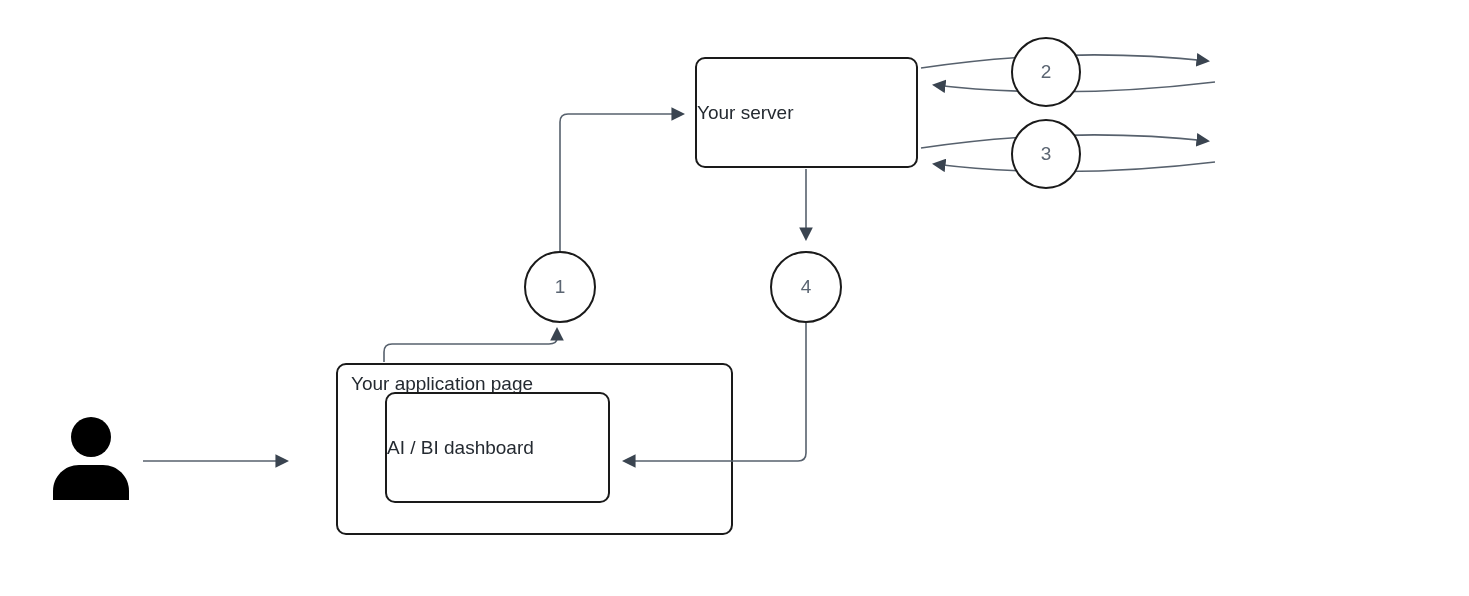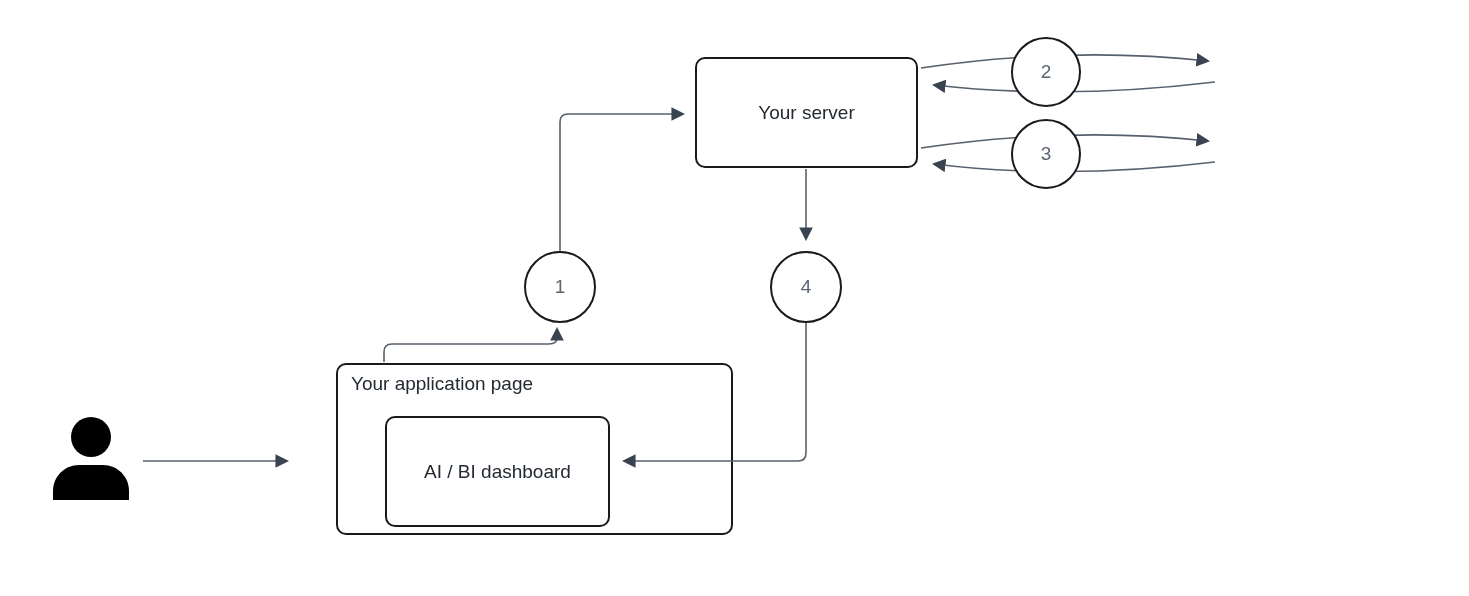"Your server" .node.centered { justify-content: center -> none }
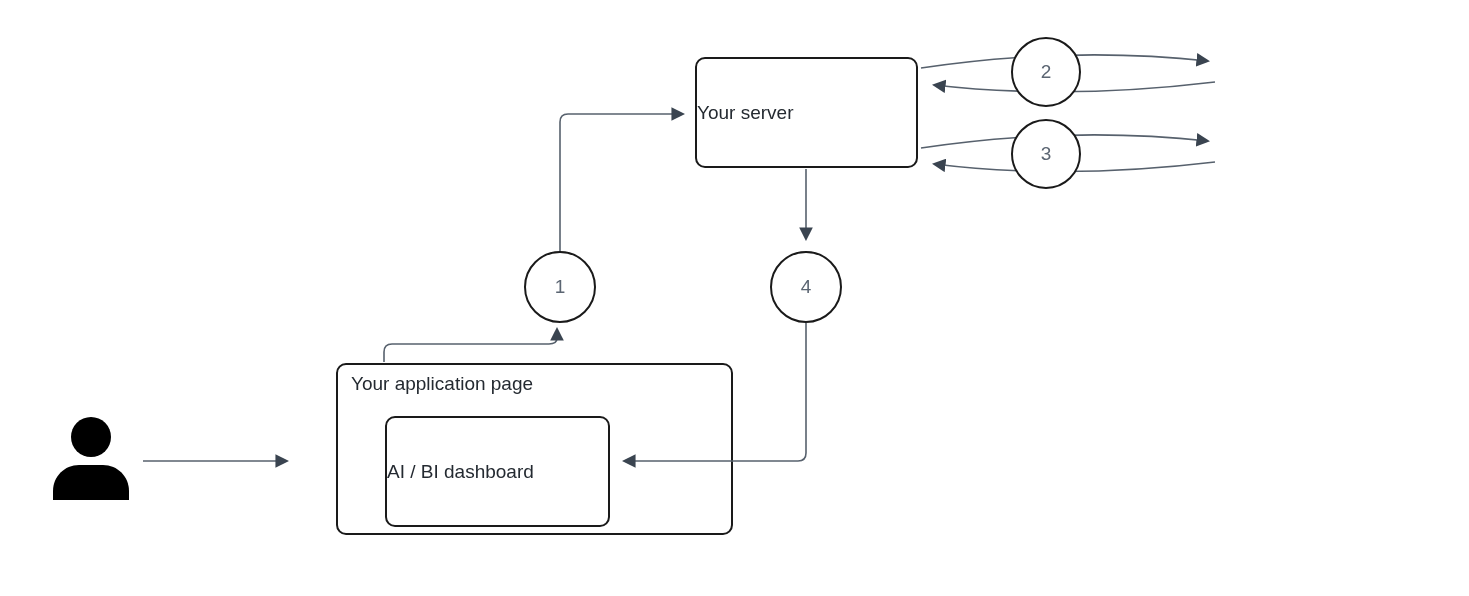"AI / BI dashboard" .node-dashboard { top: 416px -> 392px }
